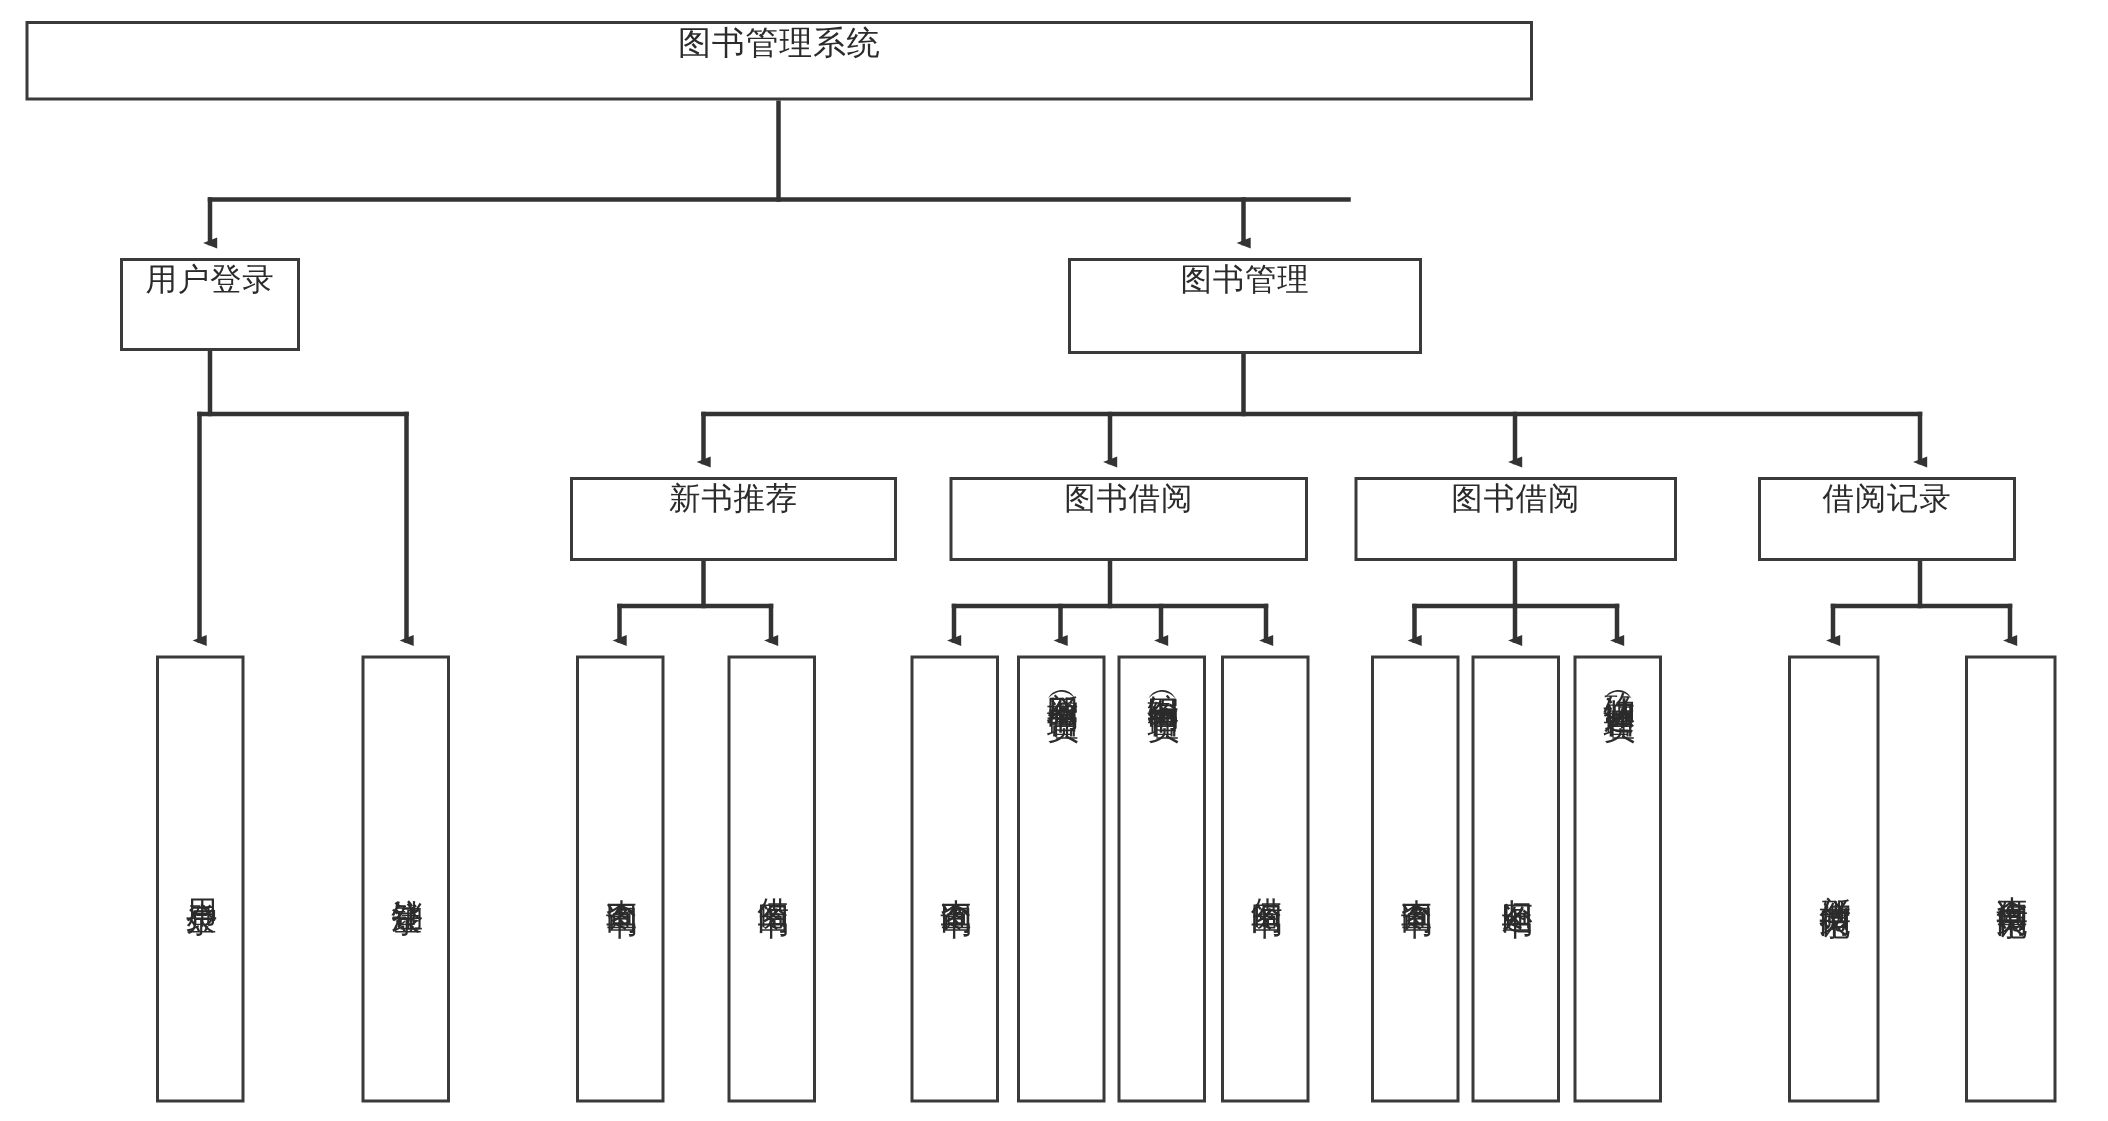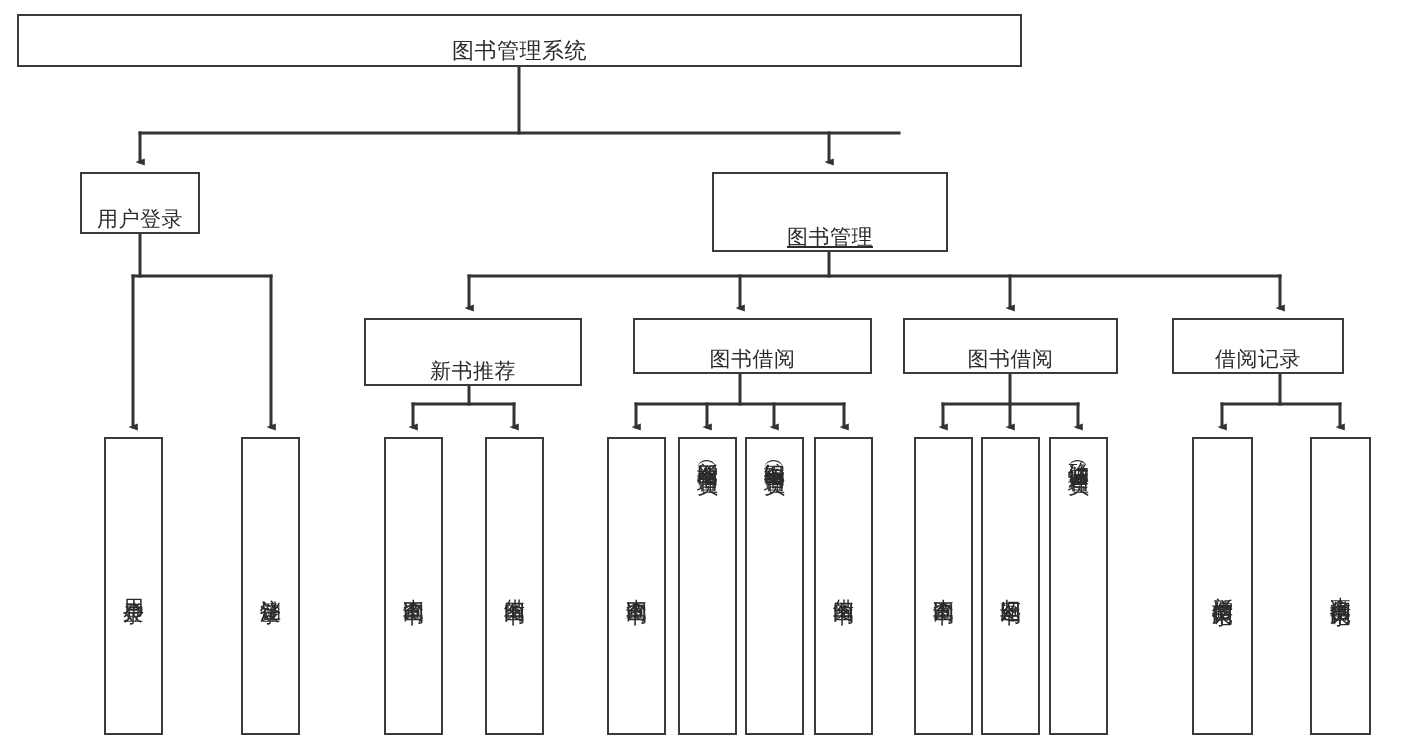"图书管理系统" .node { align-items: flex-end -> flex-start }
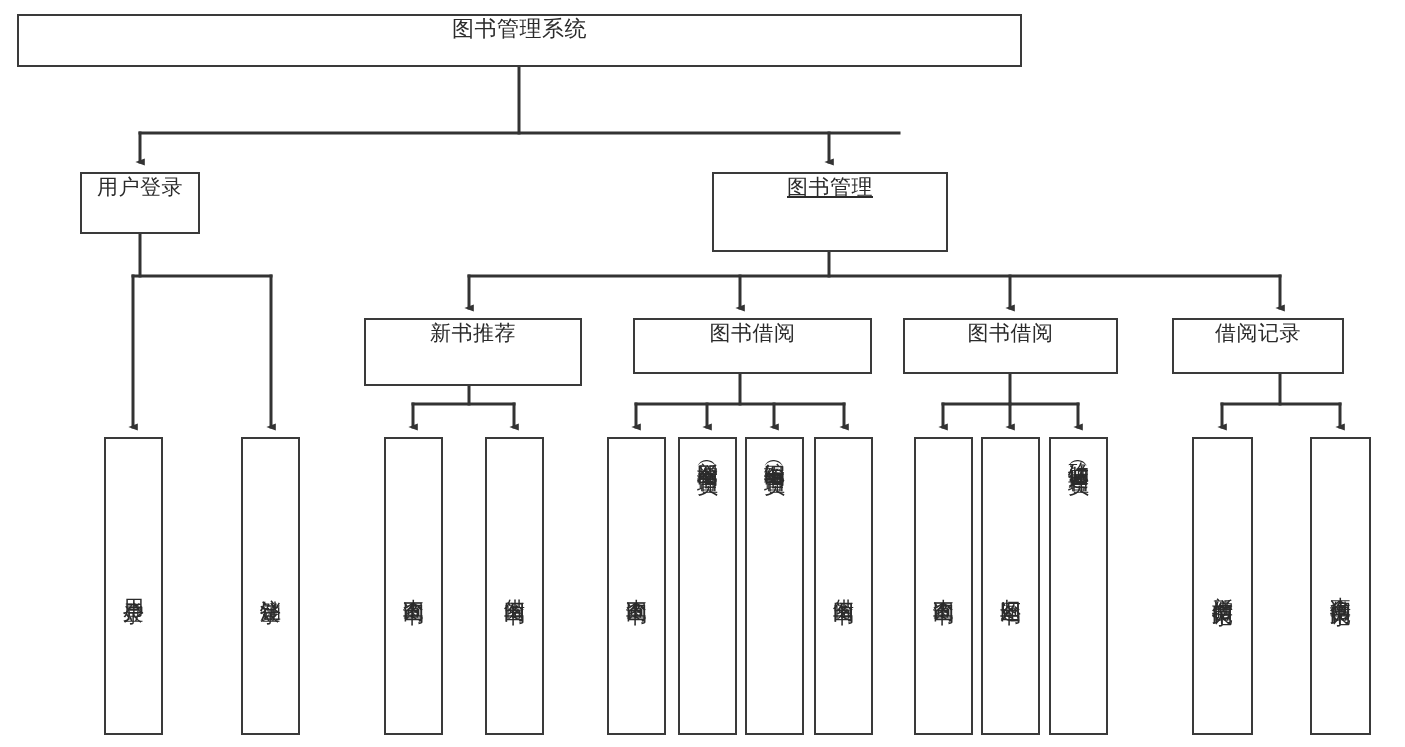"图书管理" div.node { height: 80px -> 64px; text-decoration: underline -> none }
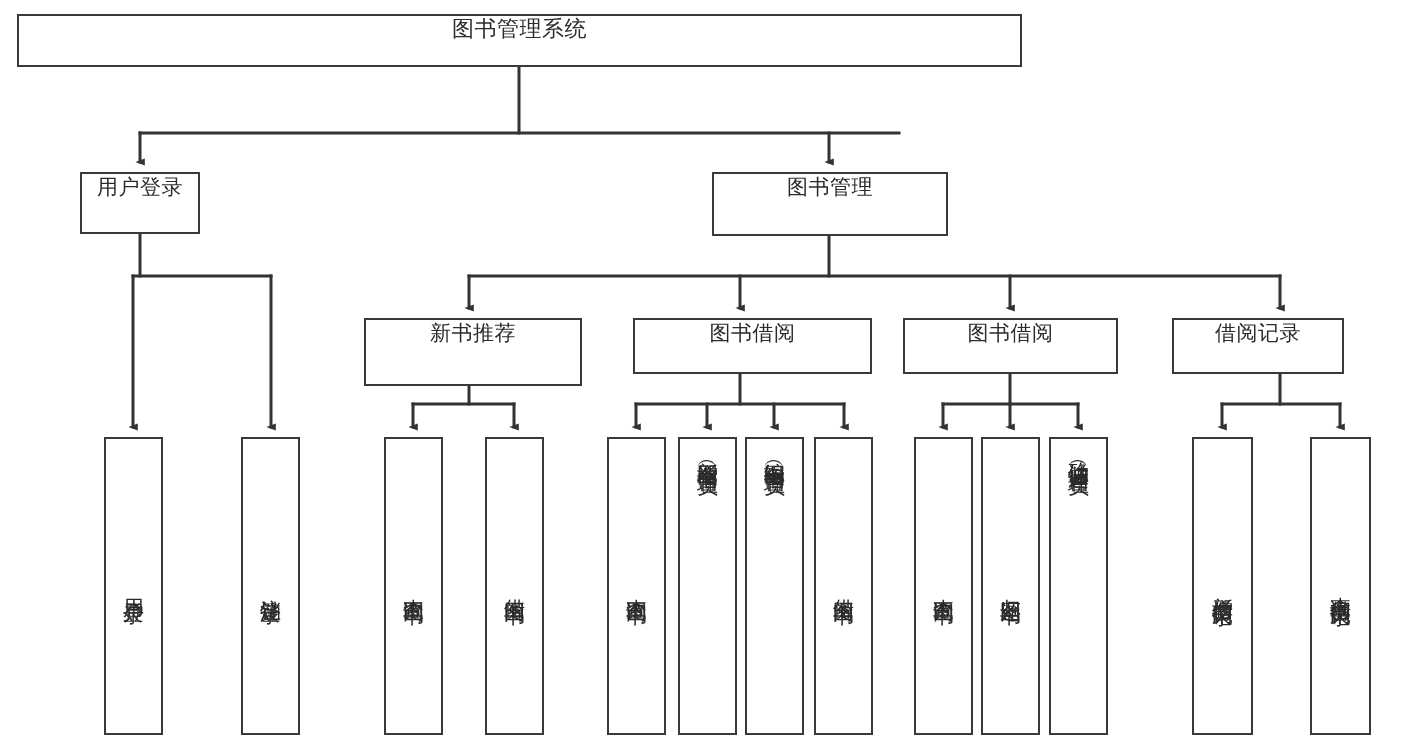"新书推荐" div.node { height: 68px -> 56px; left: 364px -> 380px }
